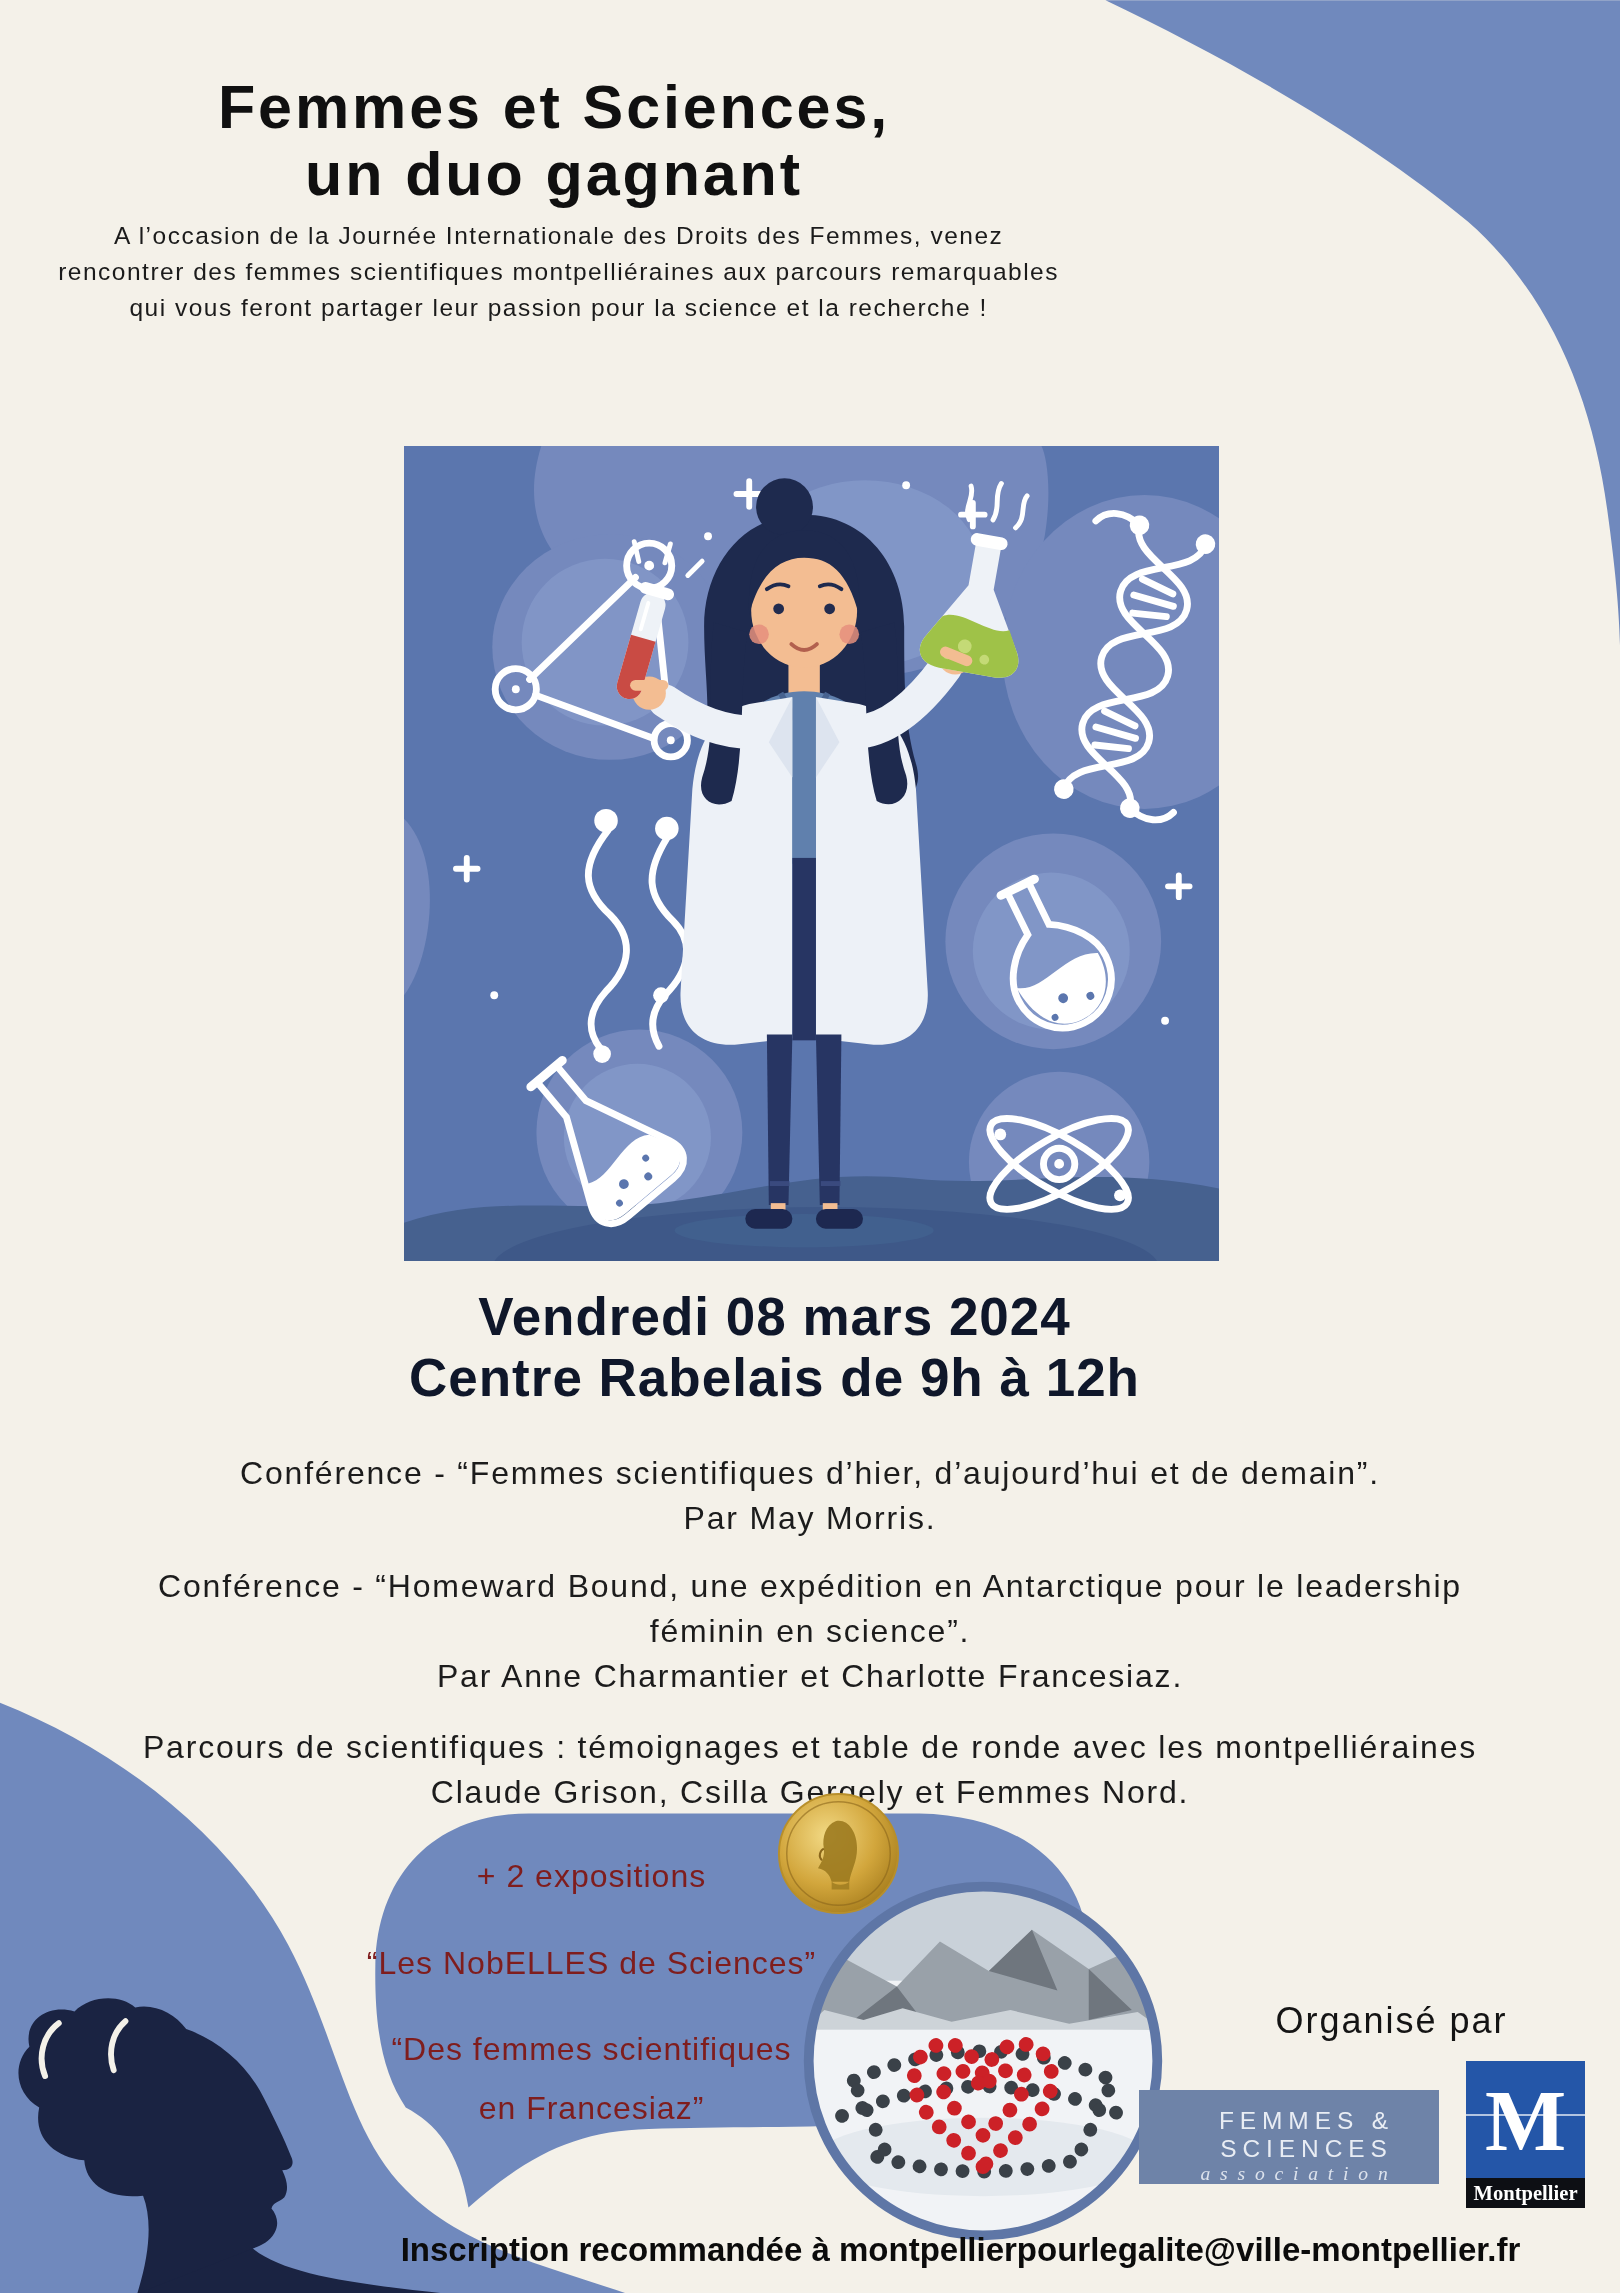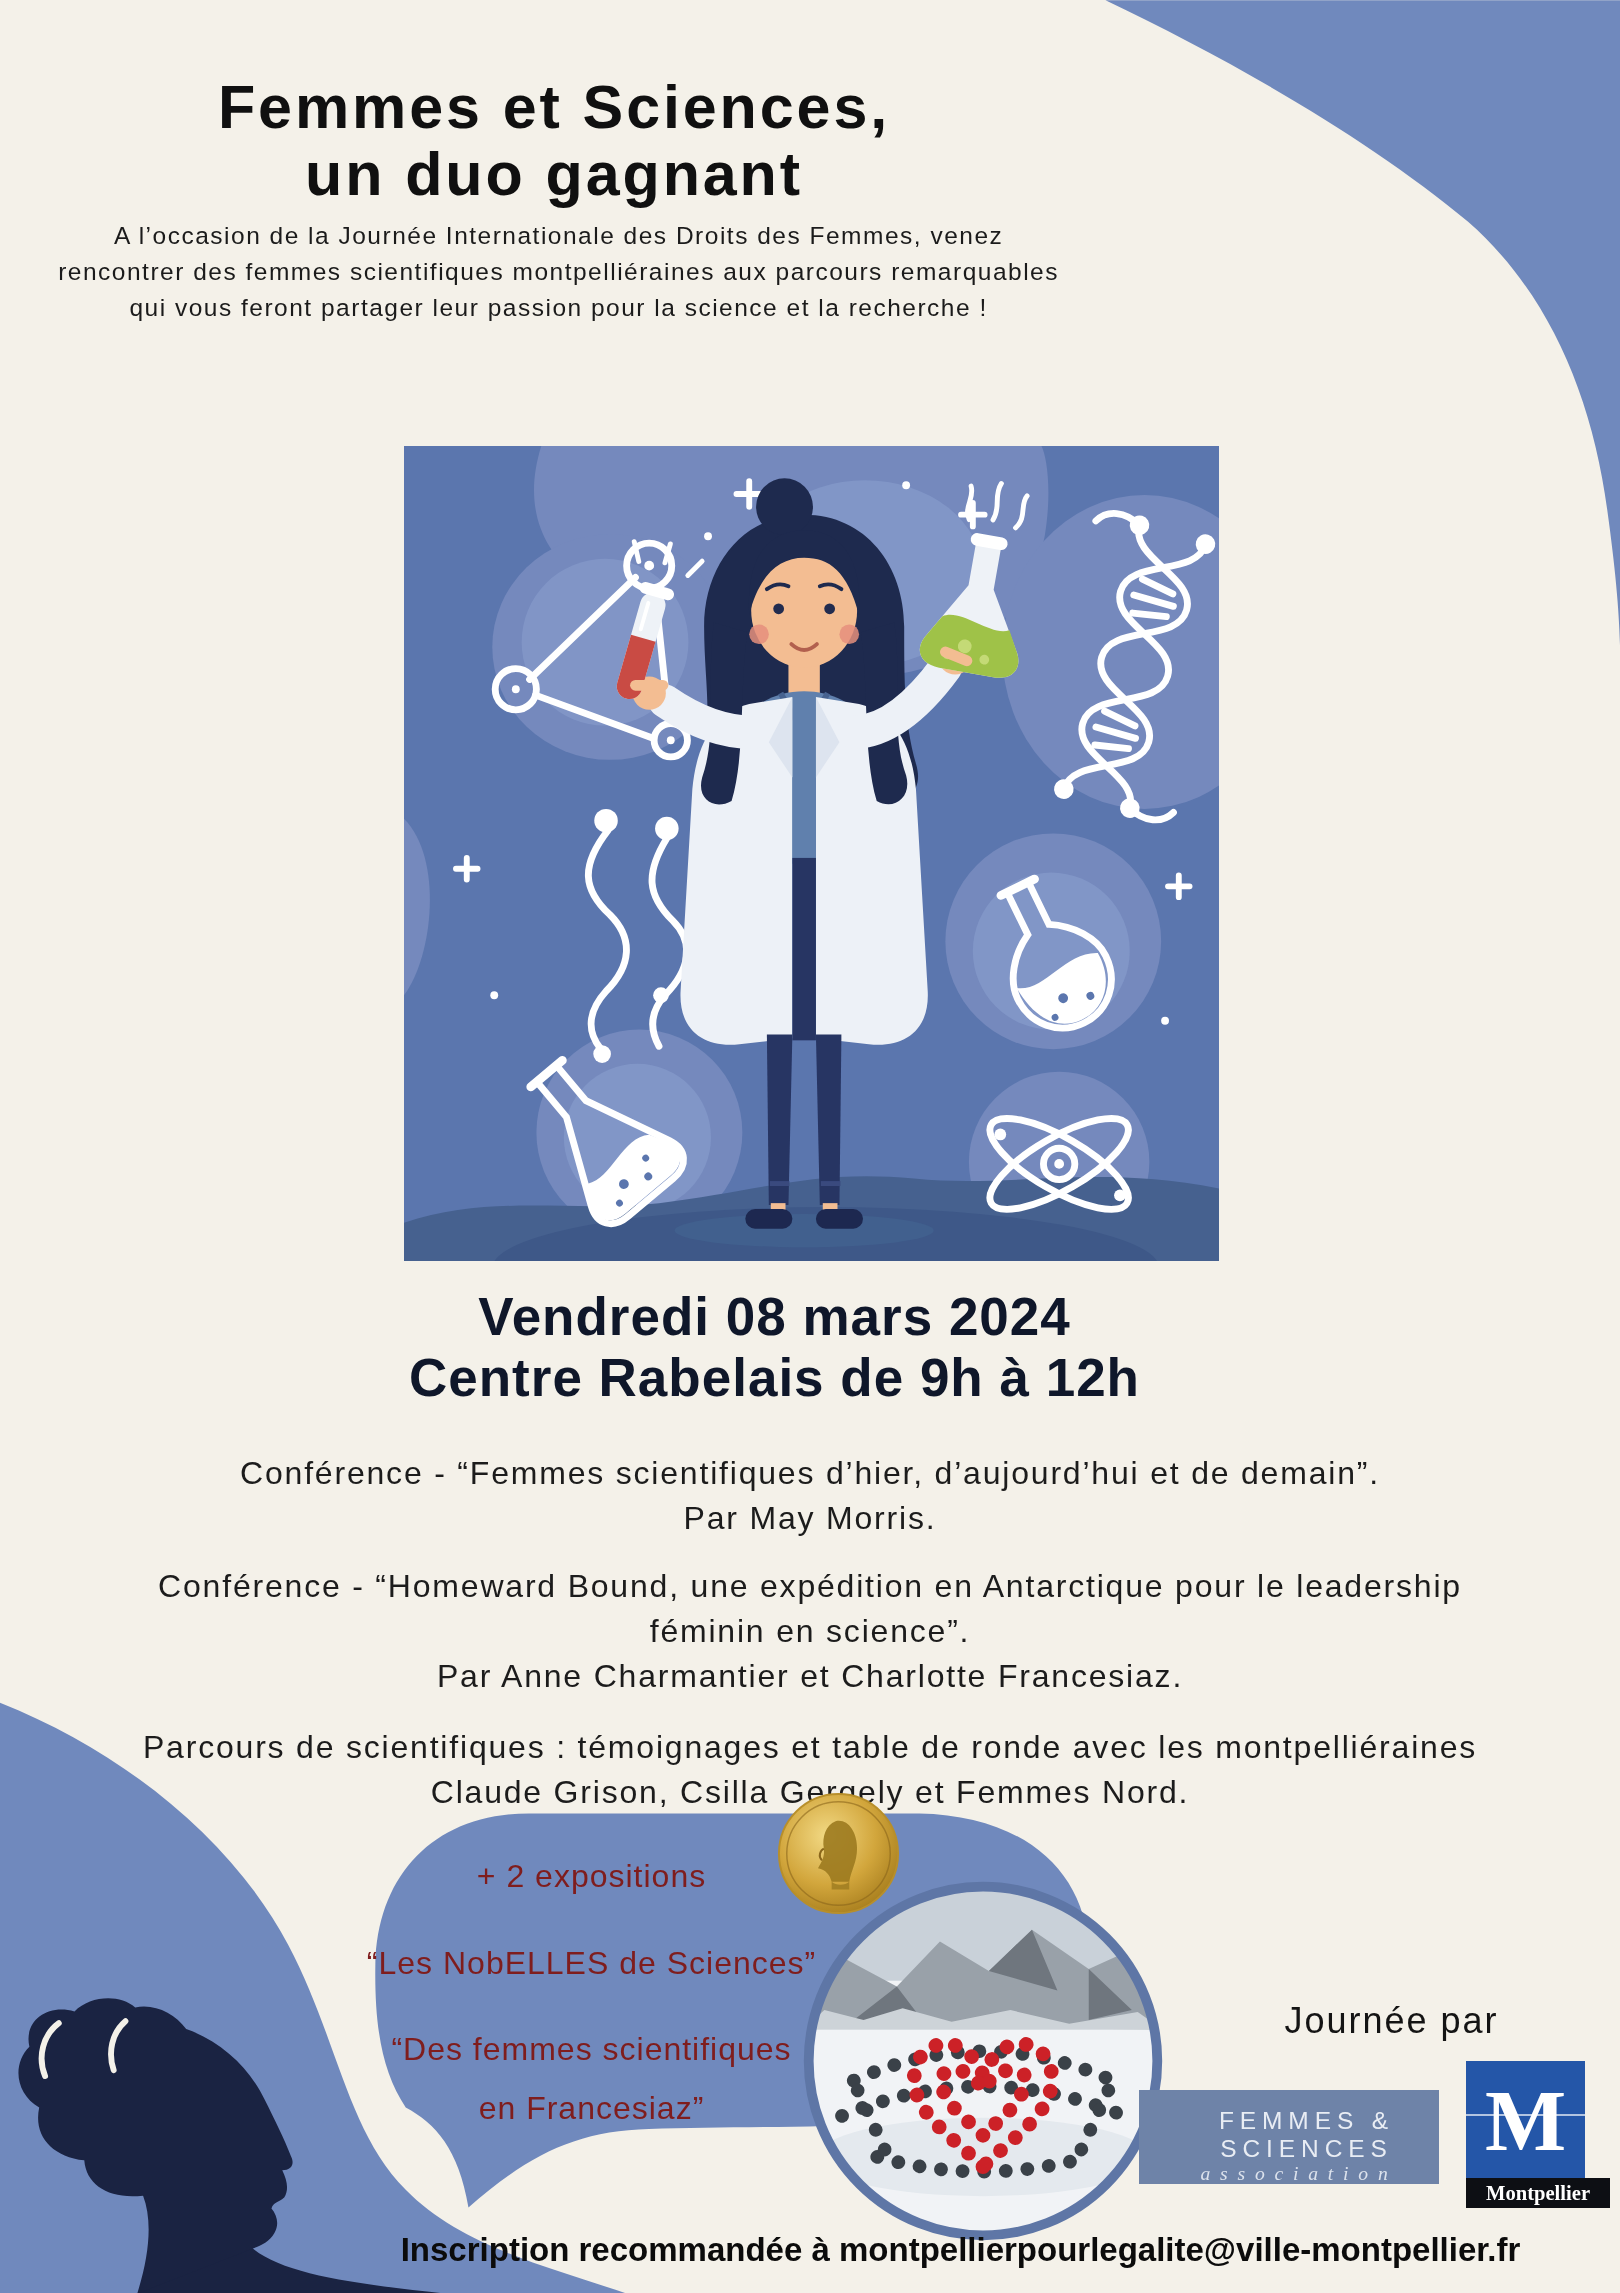"Journée par" div.abs { text: Journée -> Organisé }
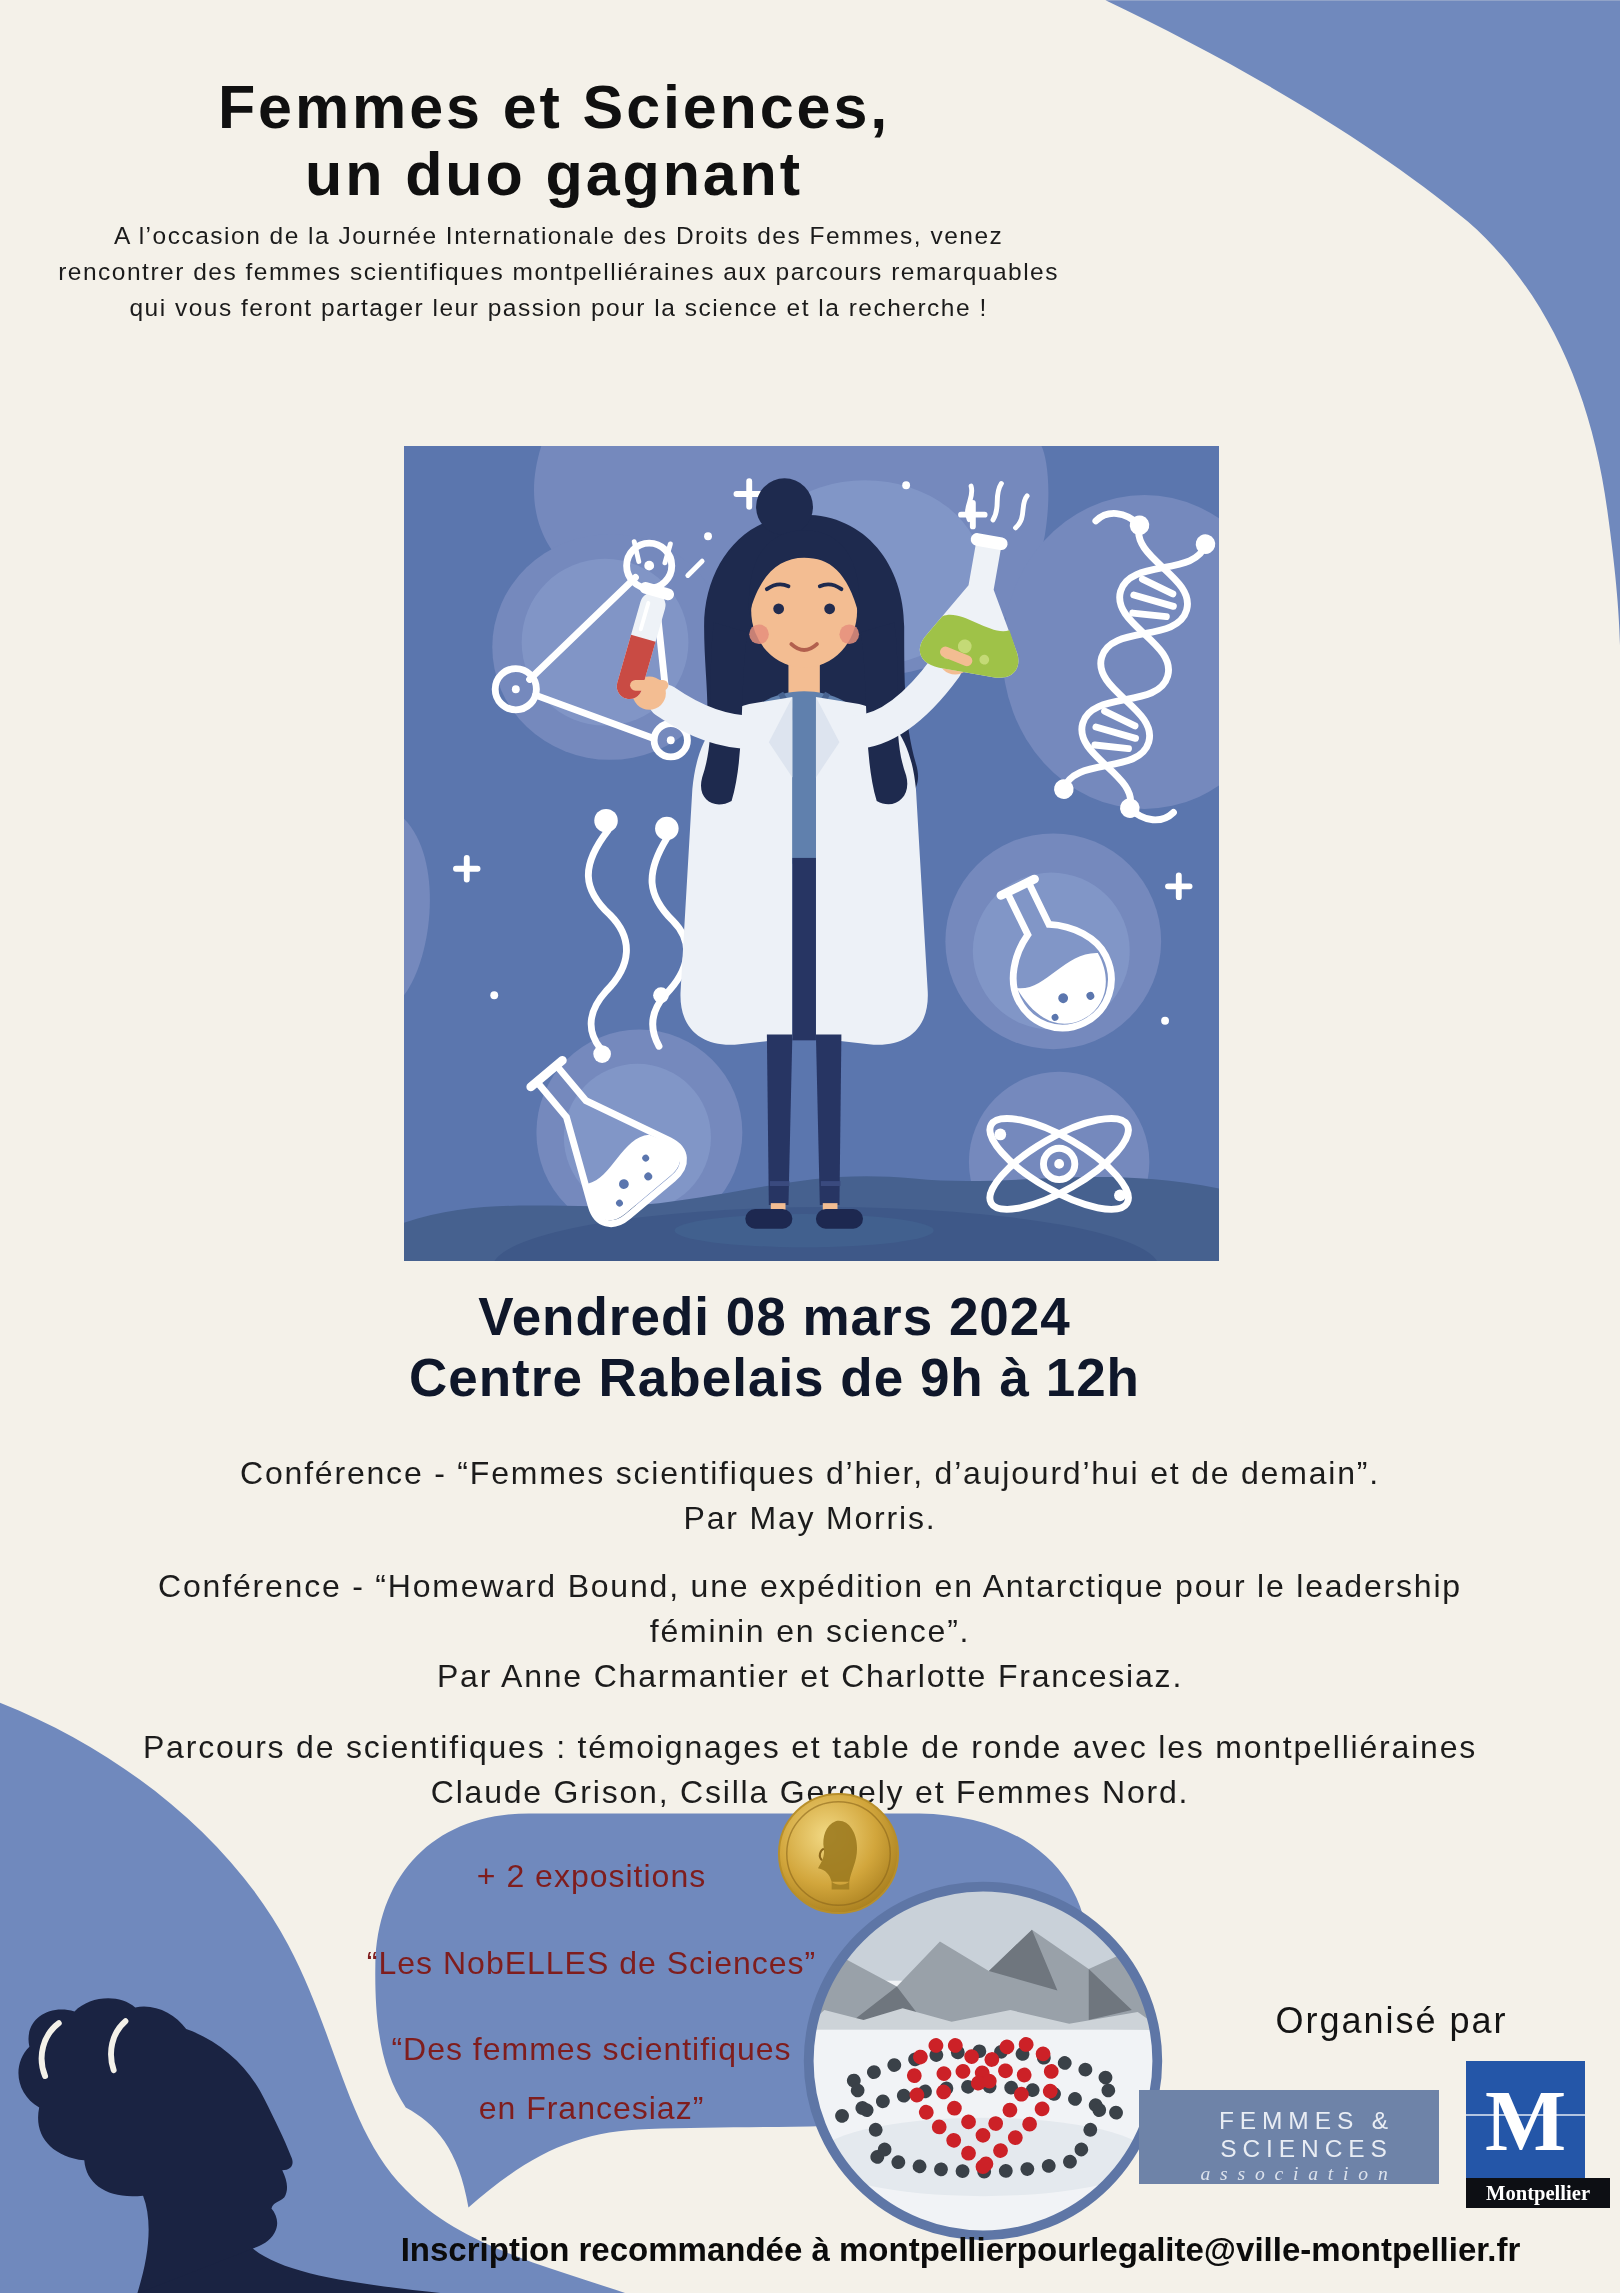"Montpellier" .mp-band { width: 144px -> 119px }
